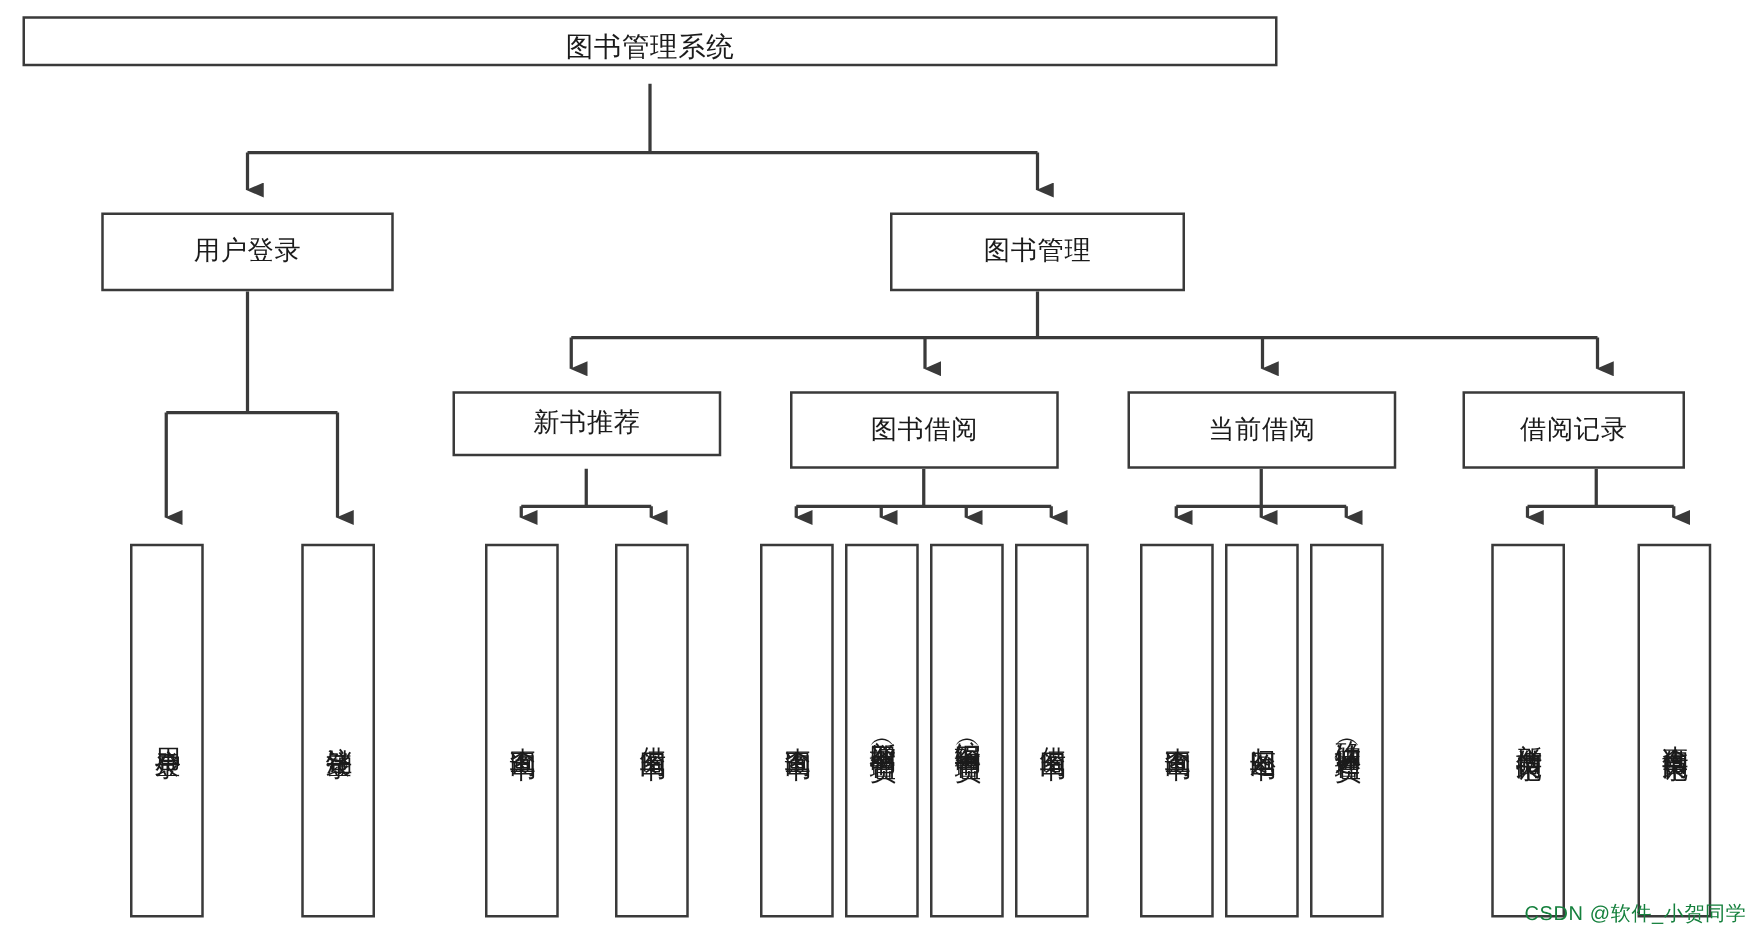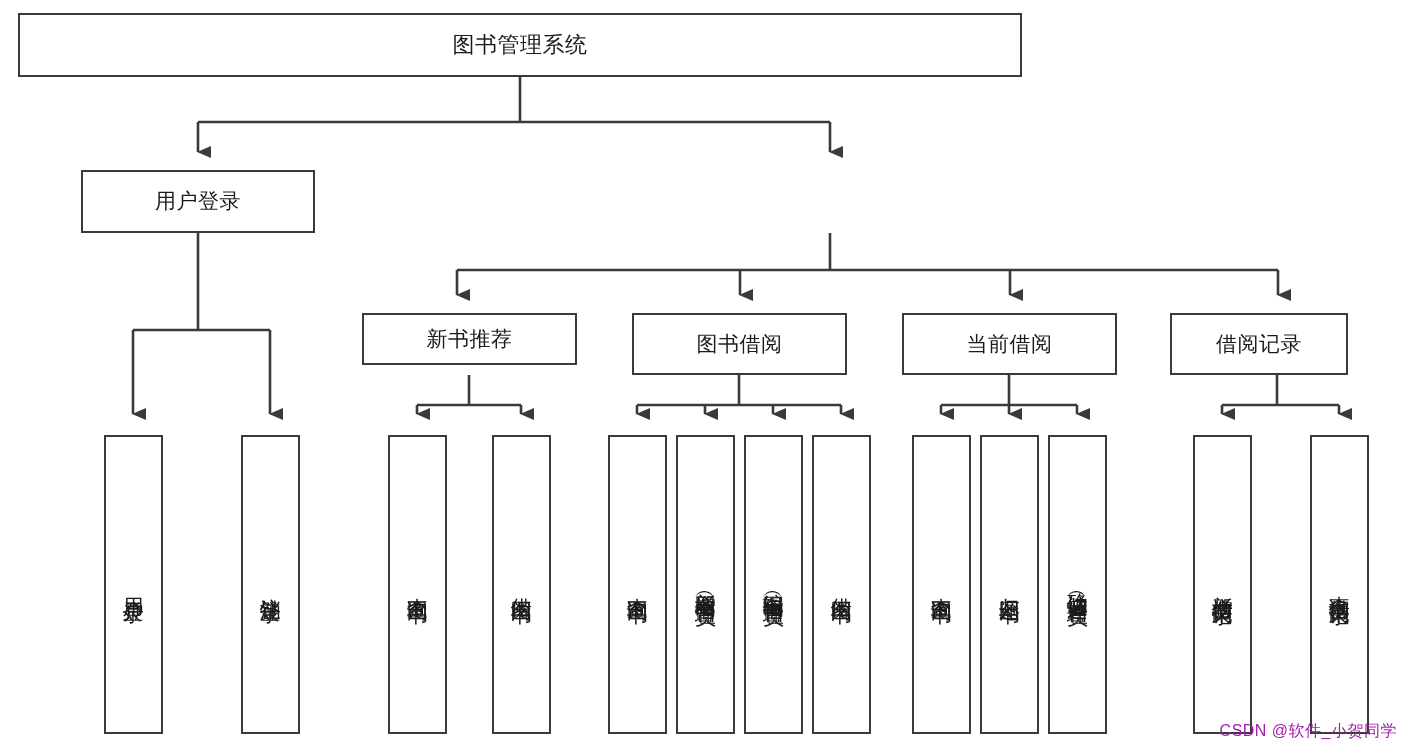"图书管理系统" div.node { align-items: none -> flex-end; height: 64px -> 40px }
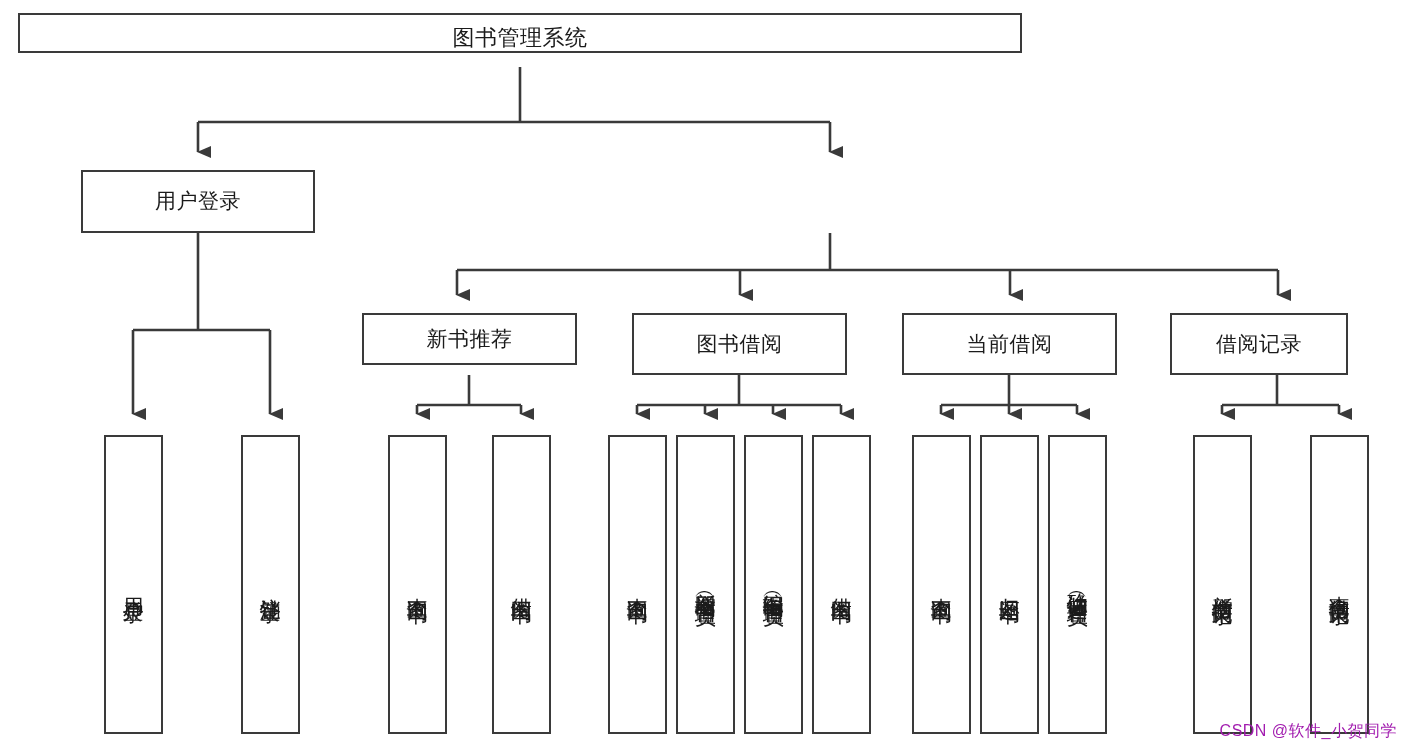"图书管理" div.node { html: none -> <div> <span>图书管理</span> </div> }
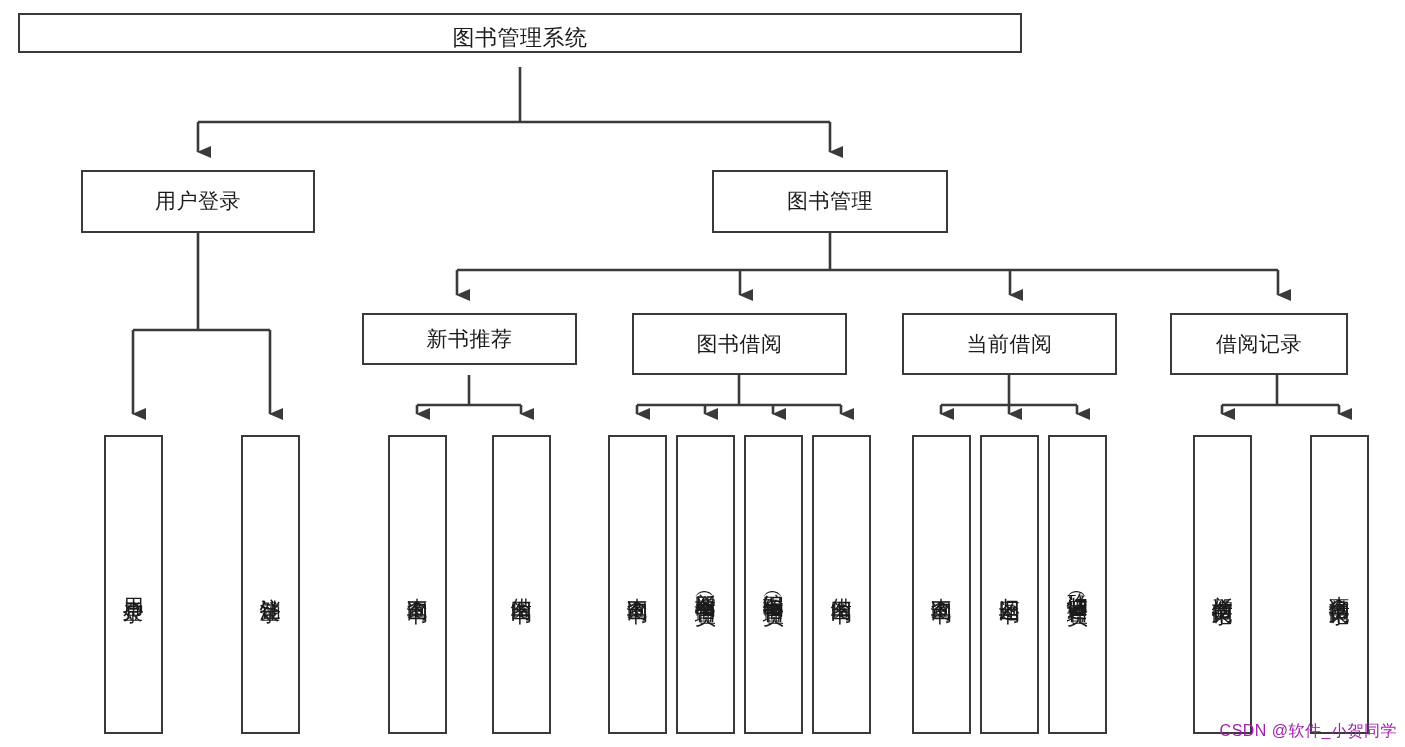"CSDN @软件_小贺同学" #watermark { color: #a21caf -> #15803d }
